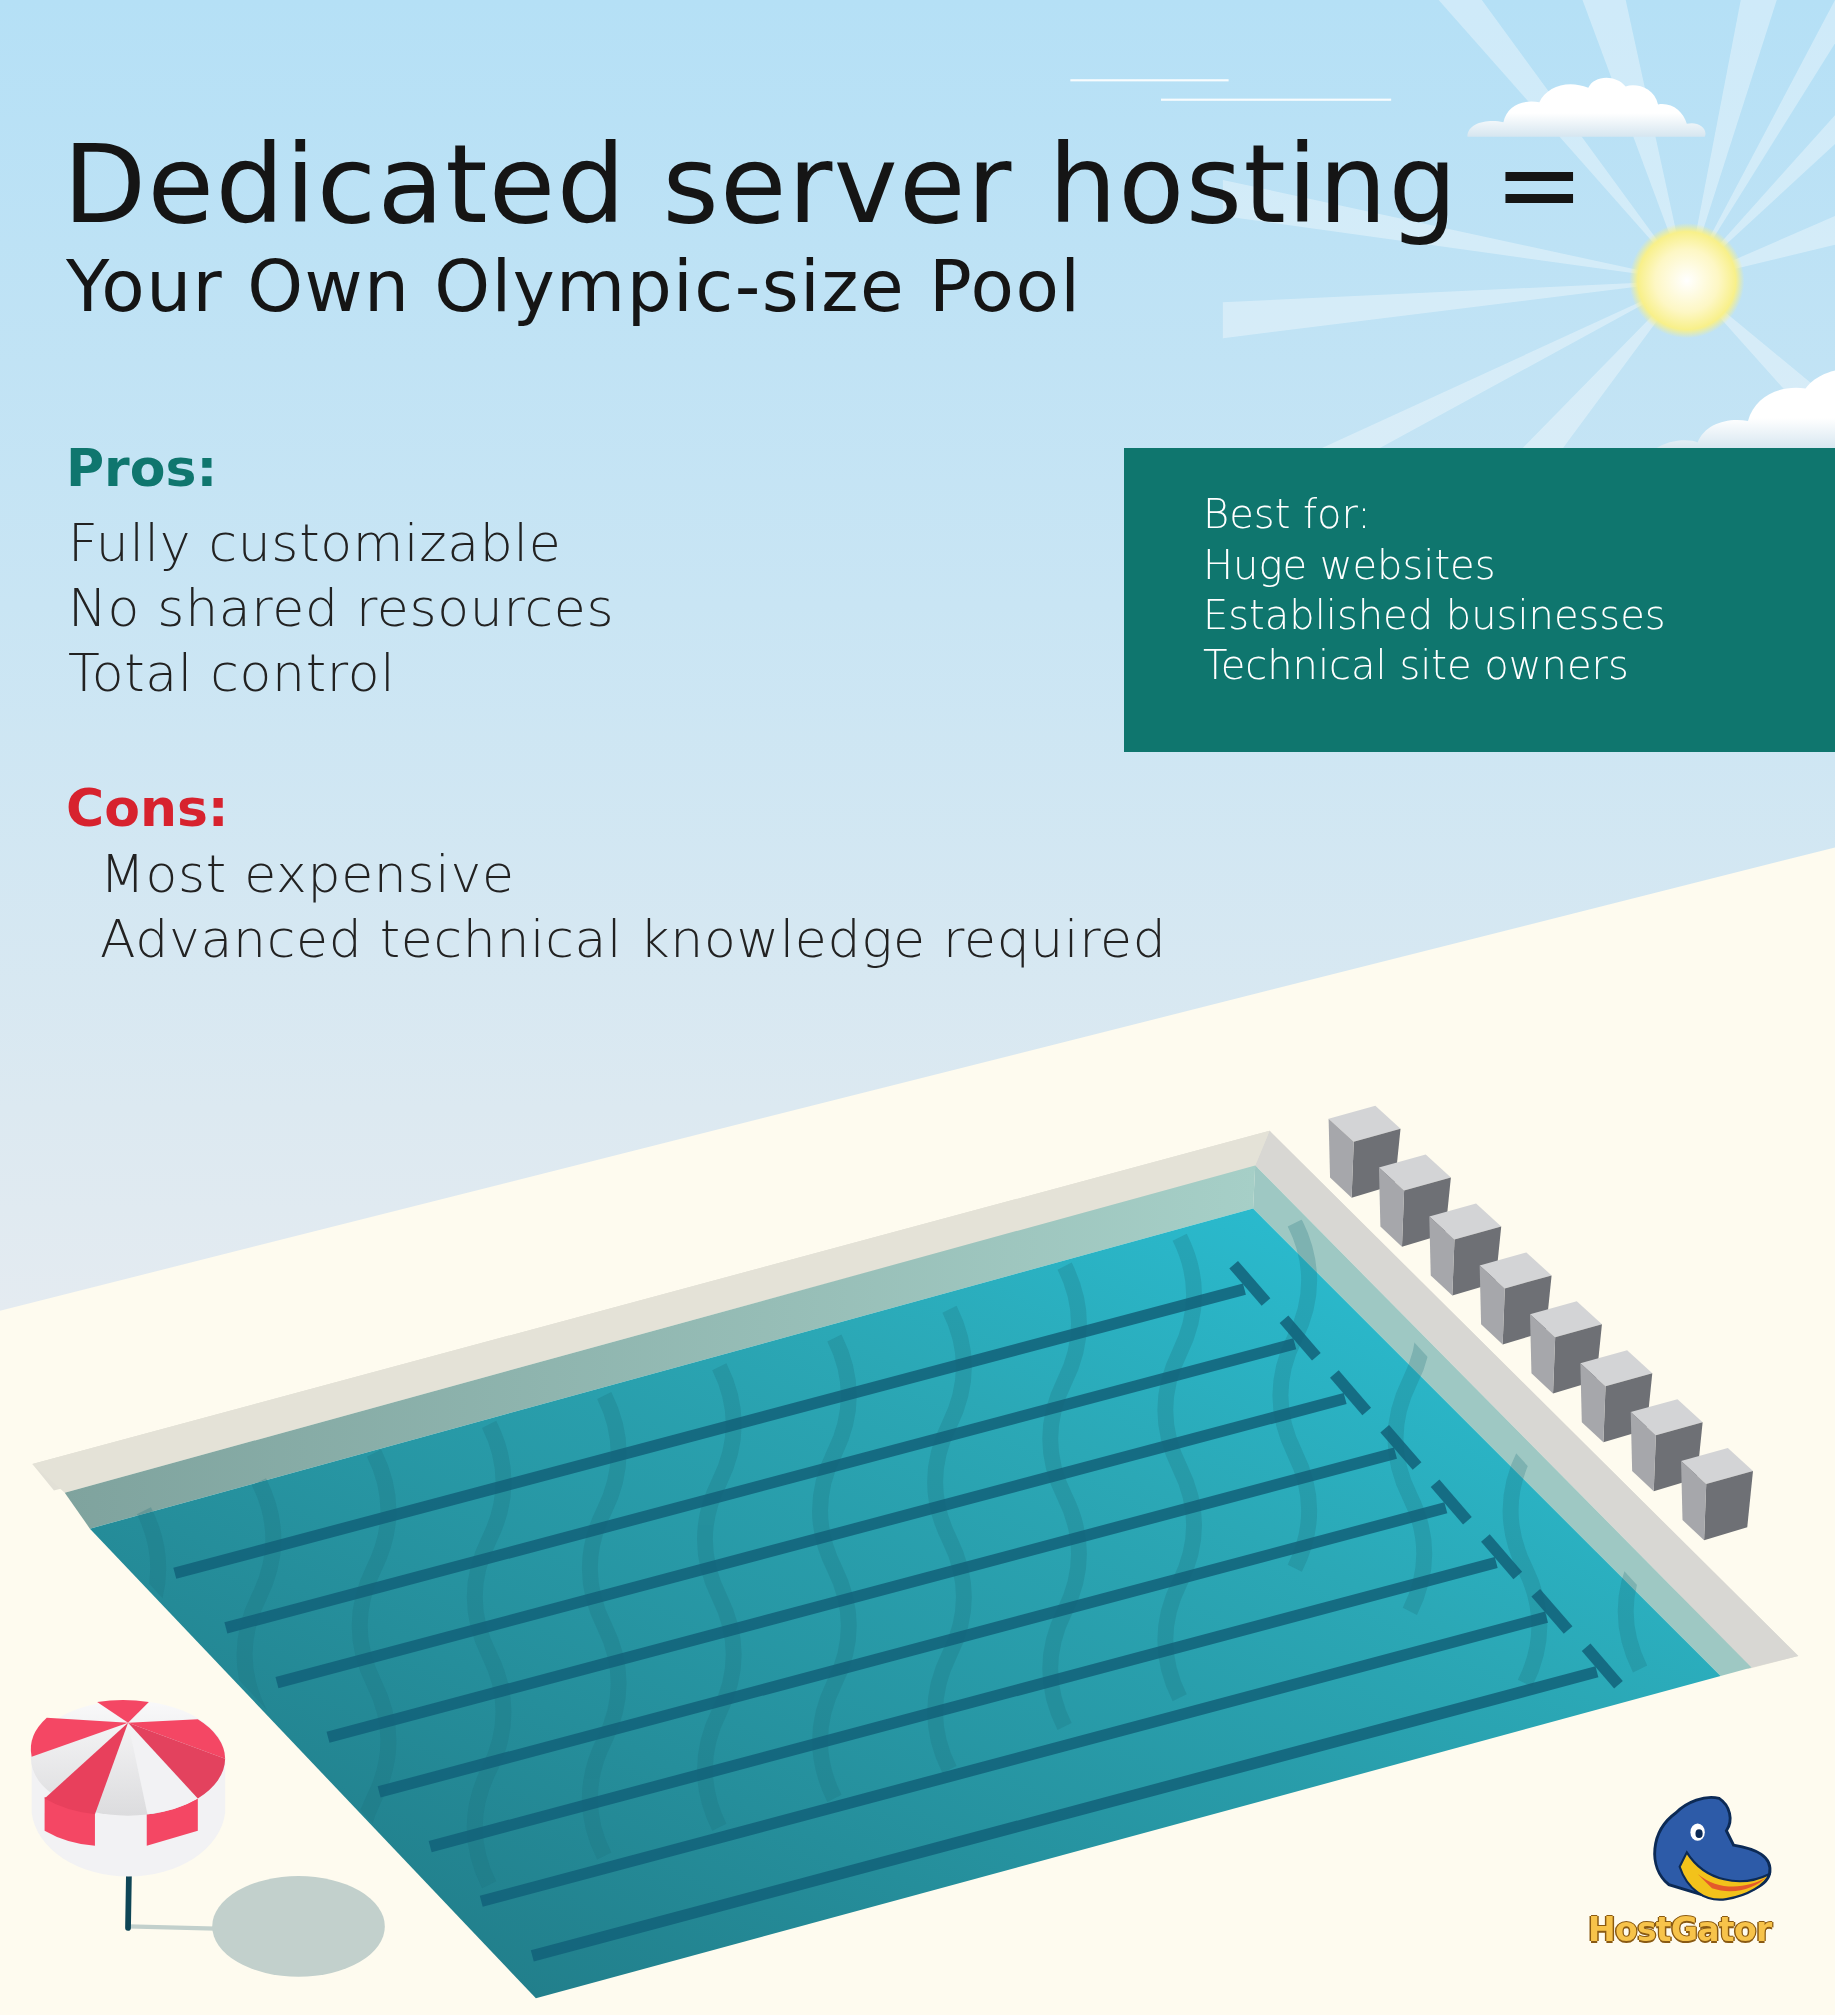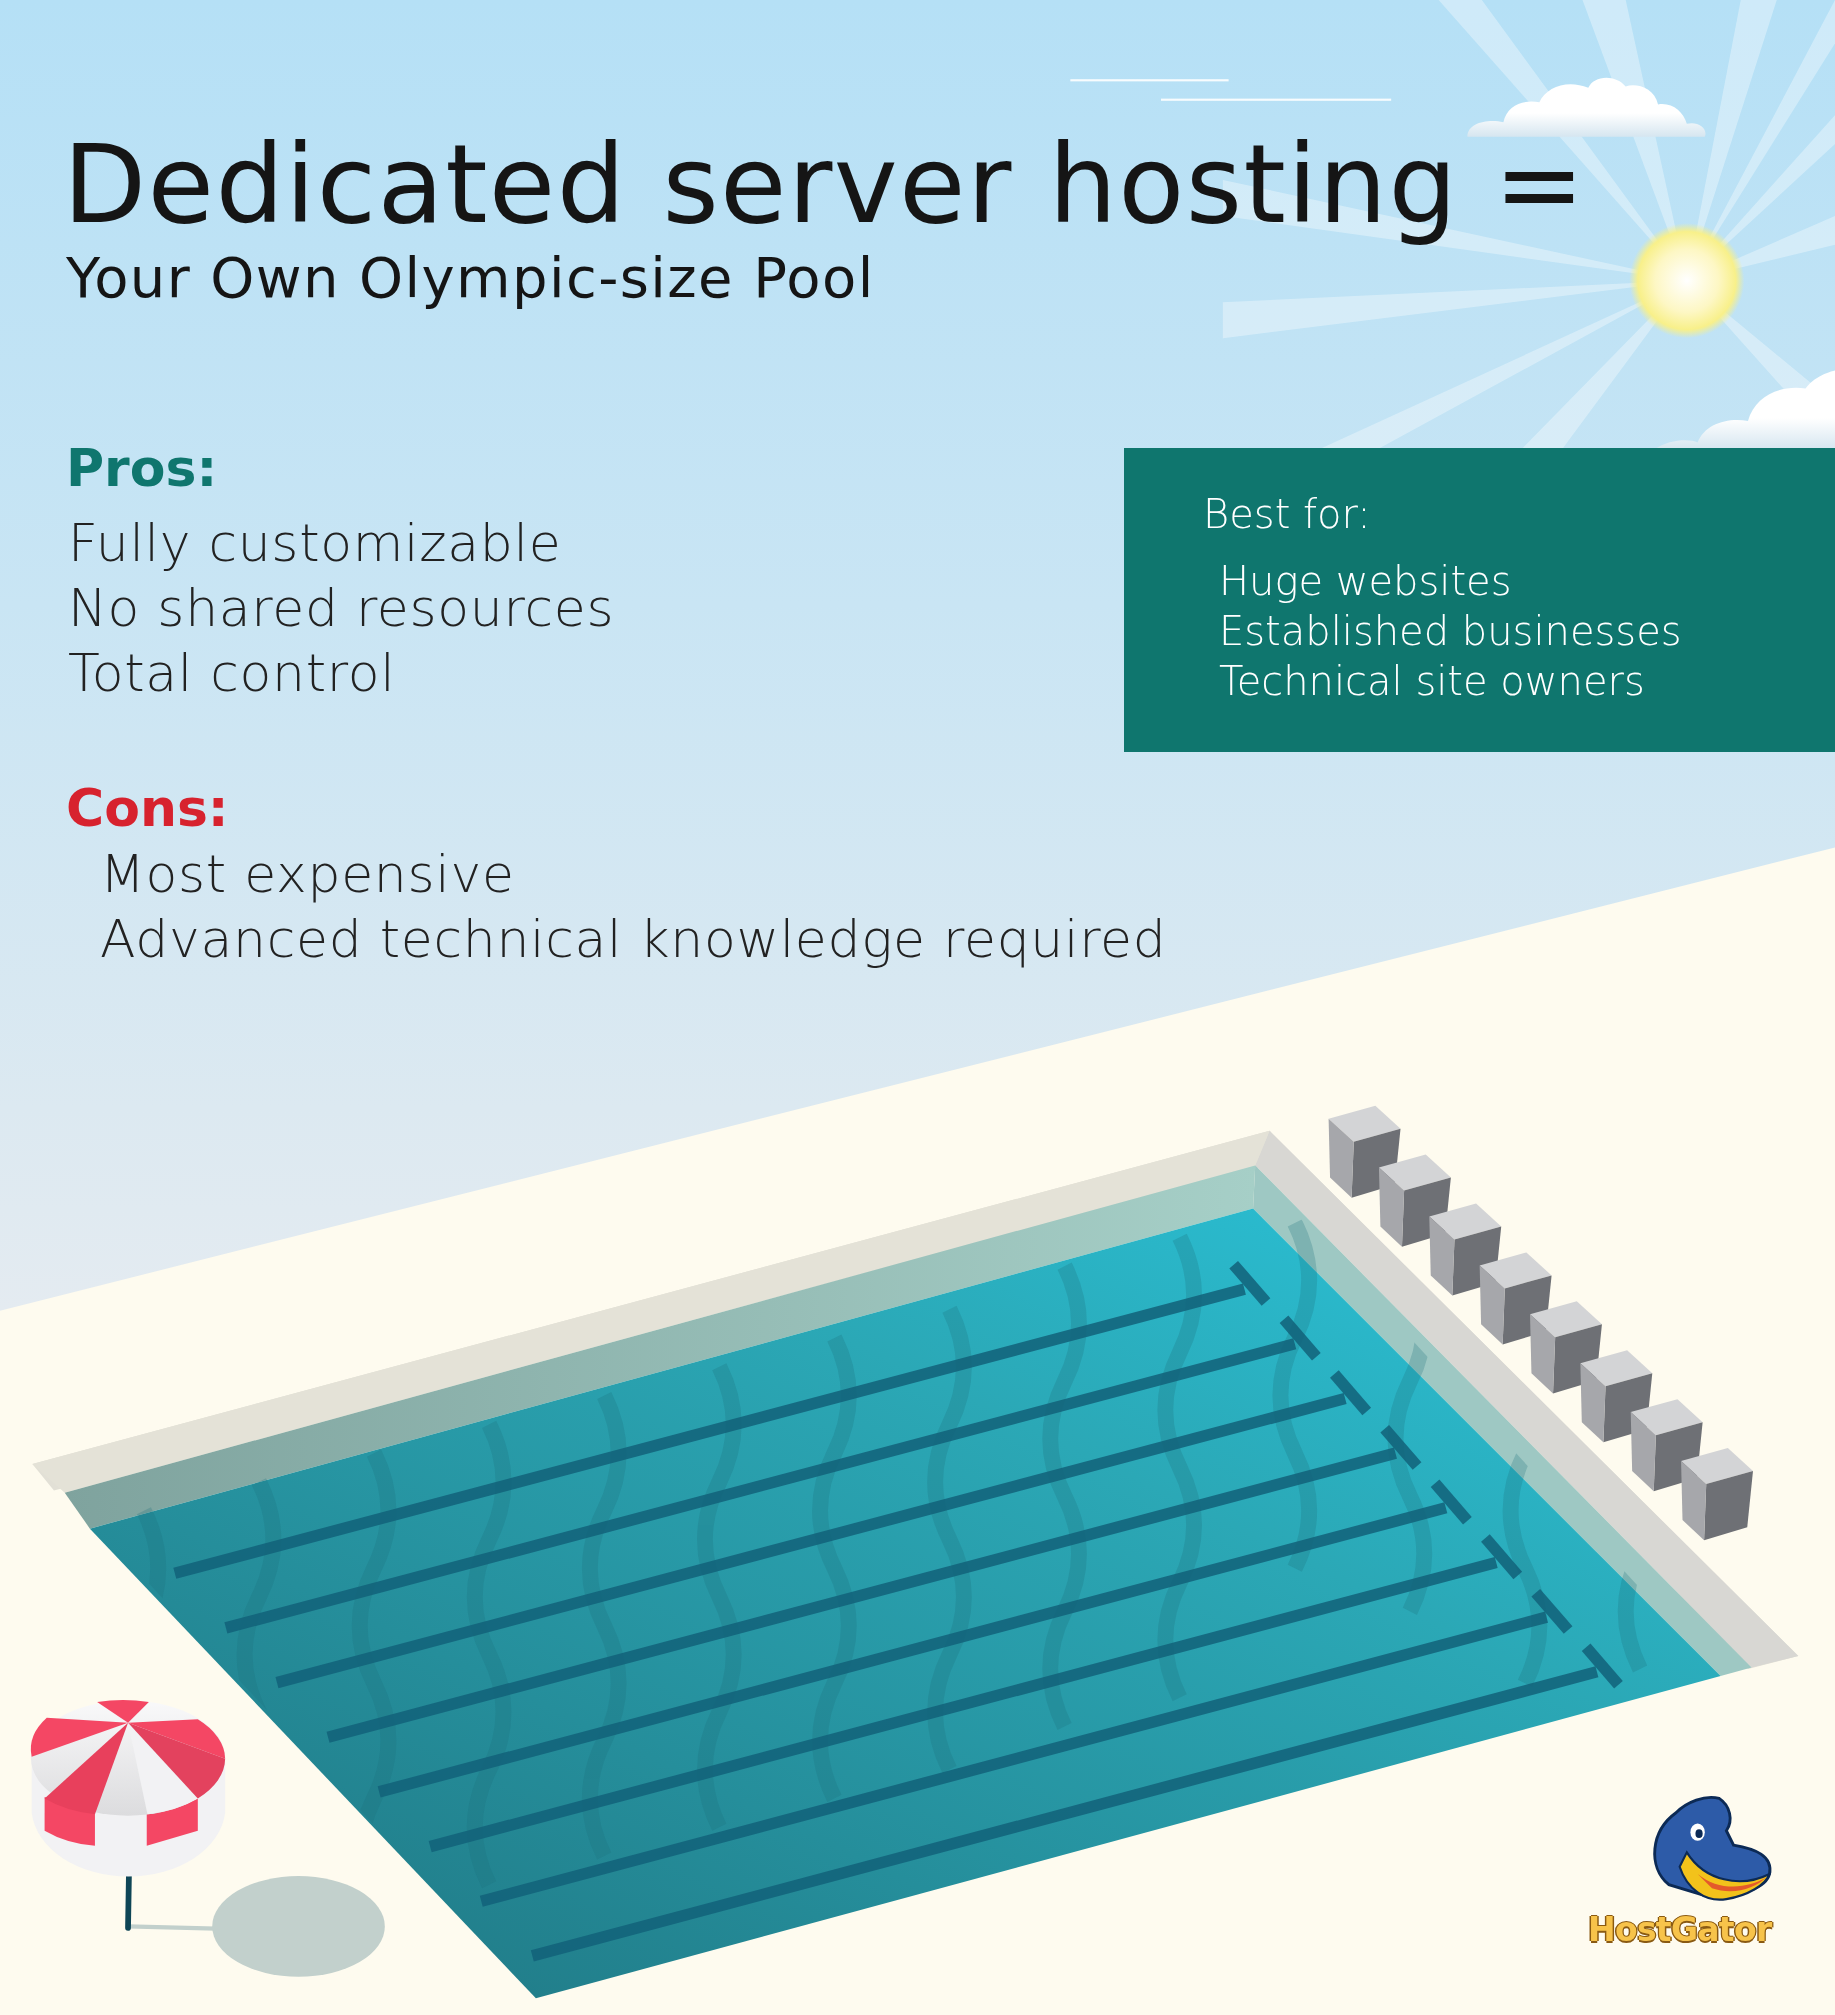"Your Own Olympic-size Pool" .title2 { font-size: 56px -> 71px }
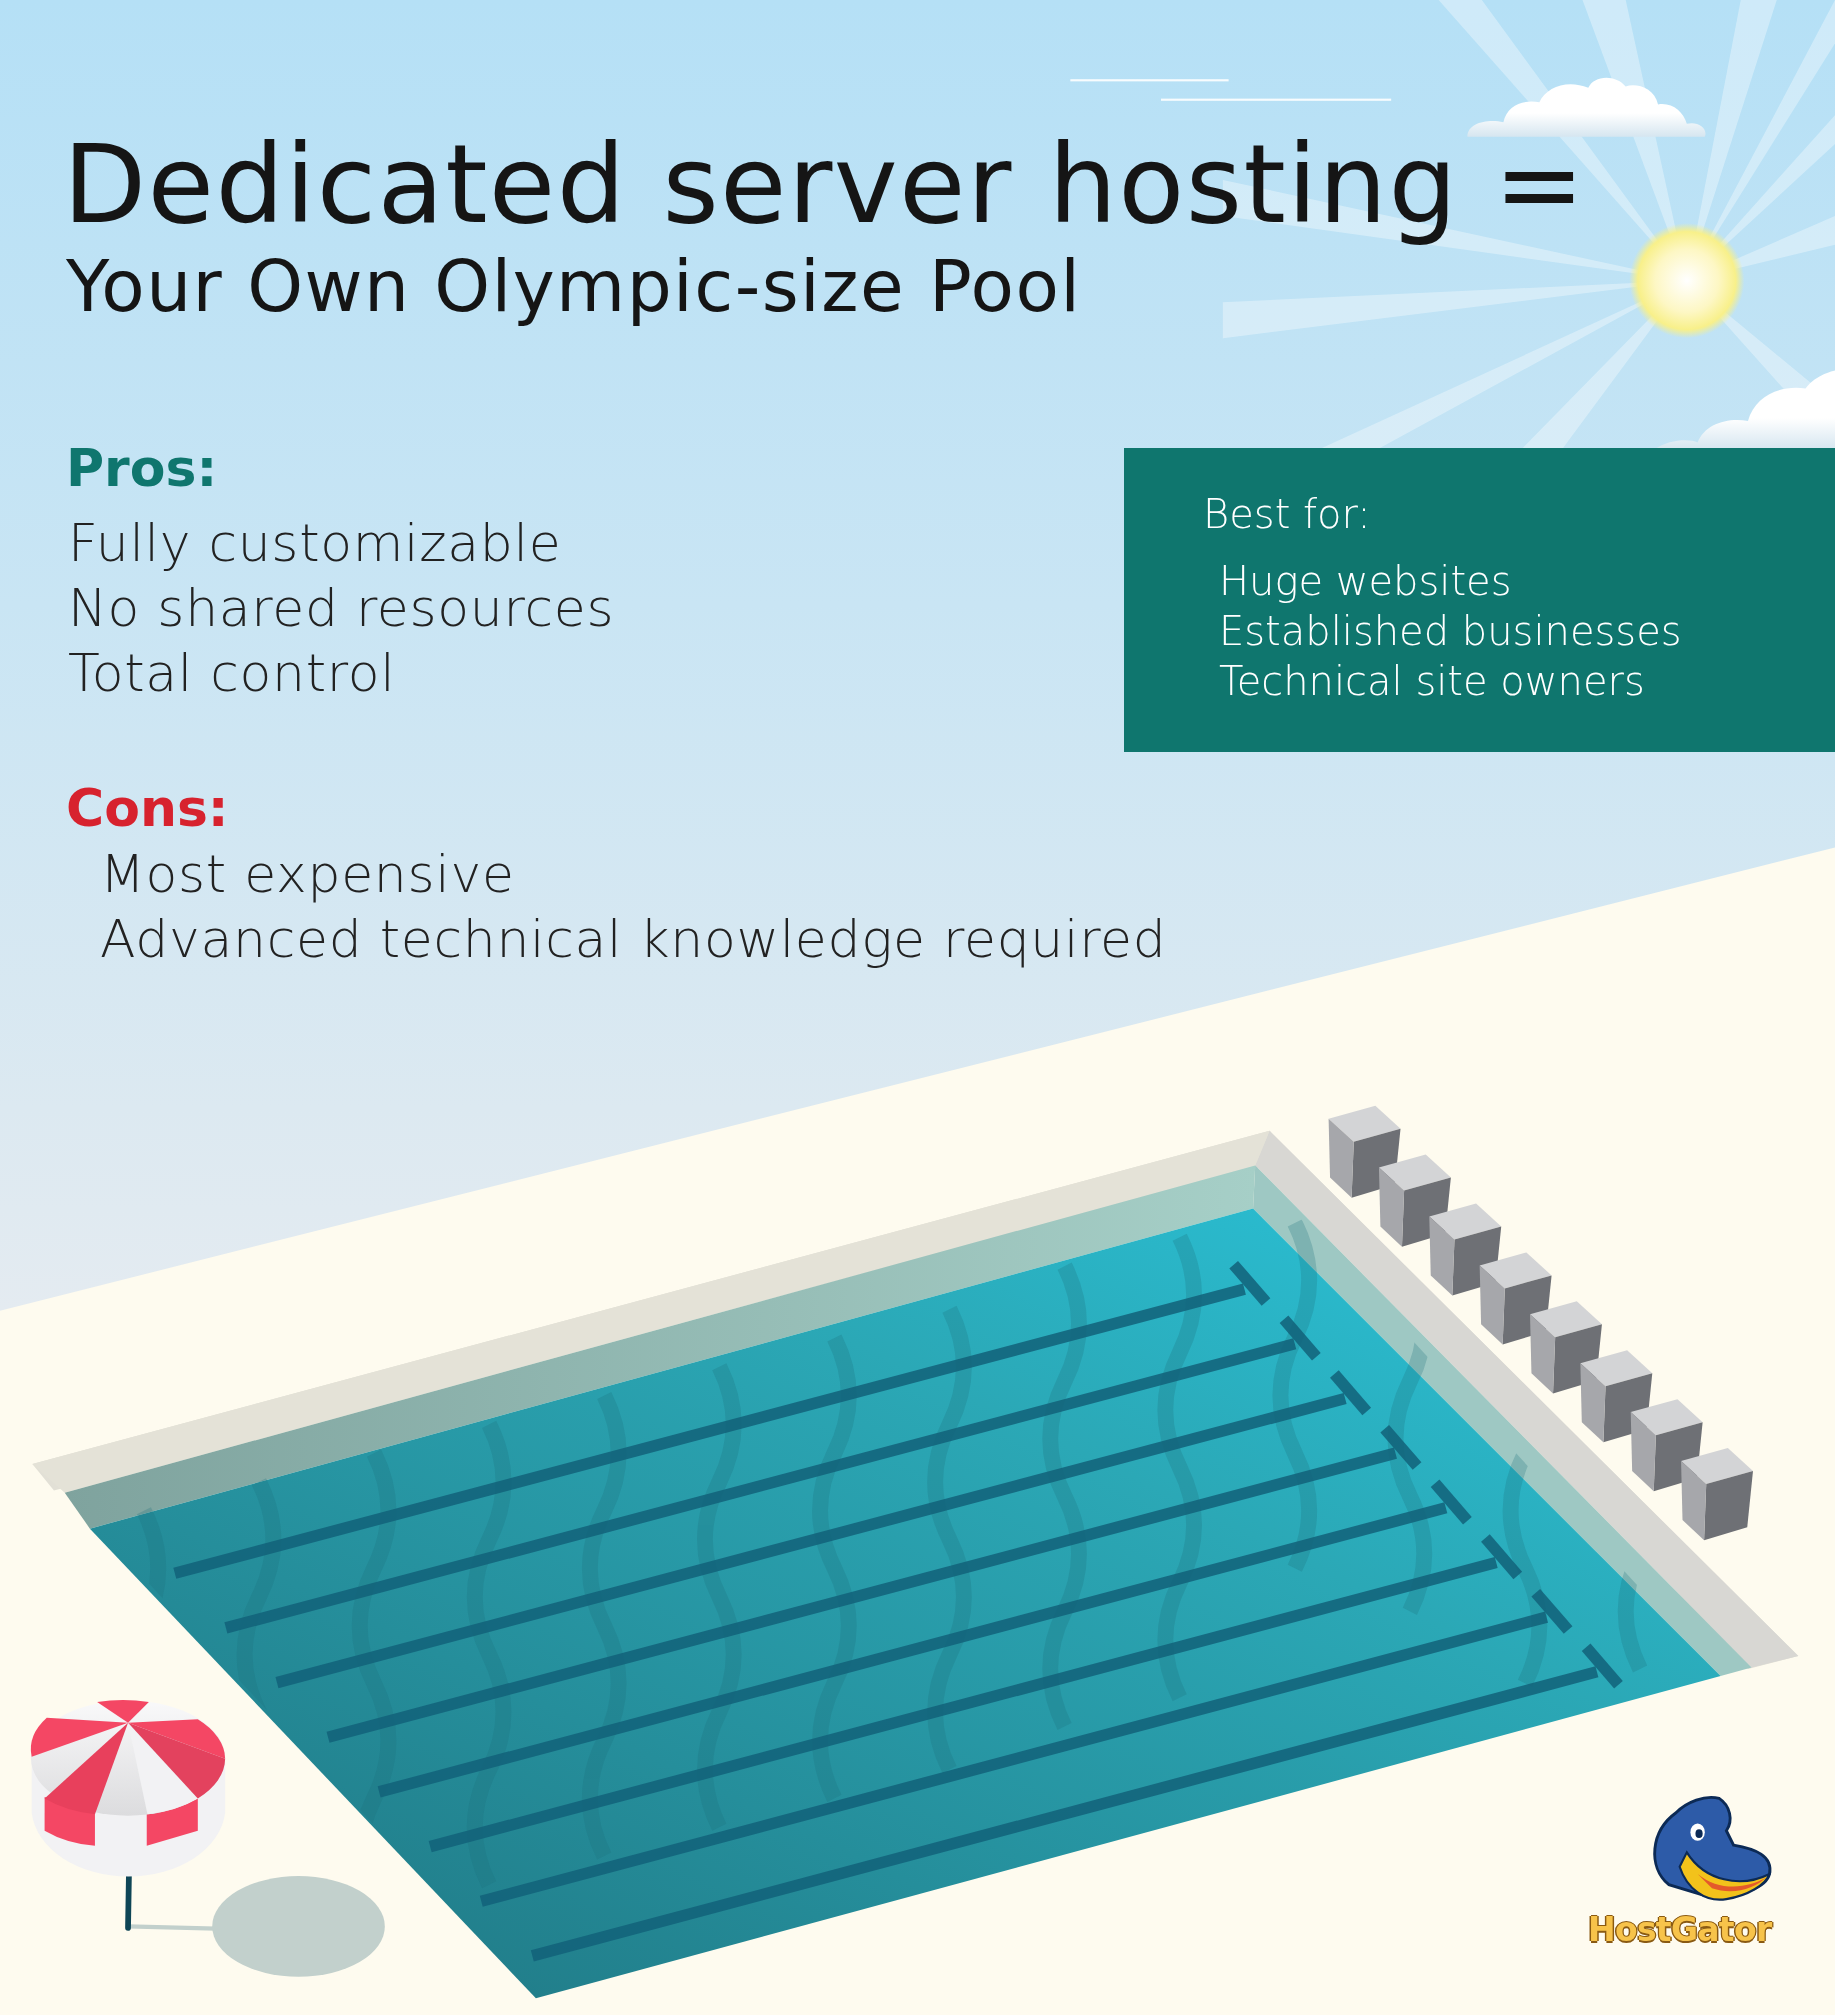"Huge websites" .bestfor ul { margin: 16px -> 0 }
